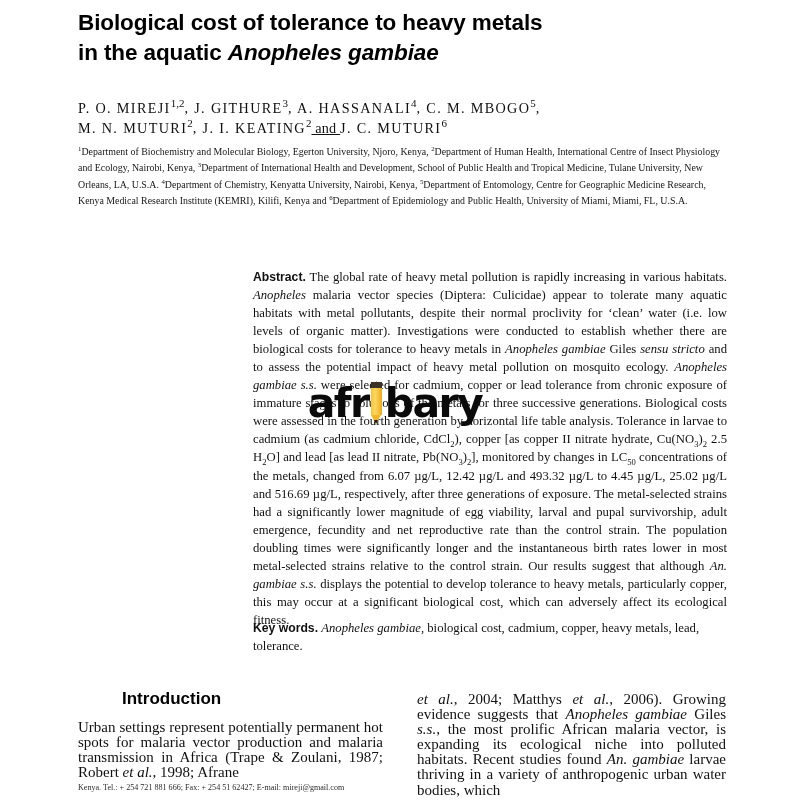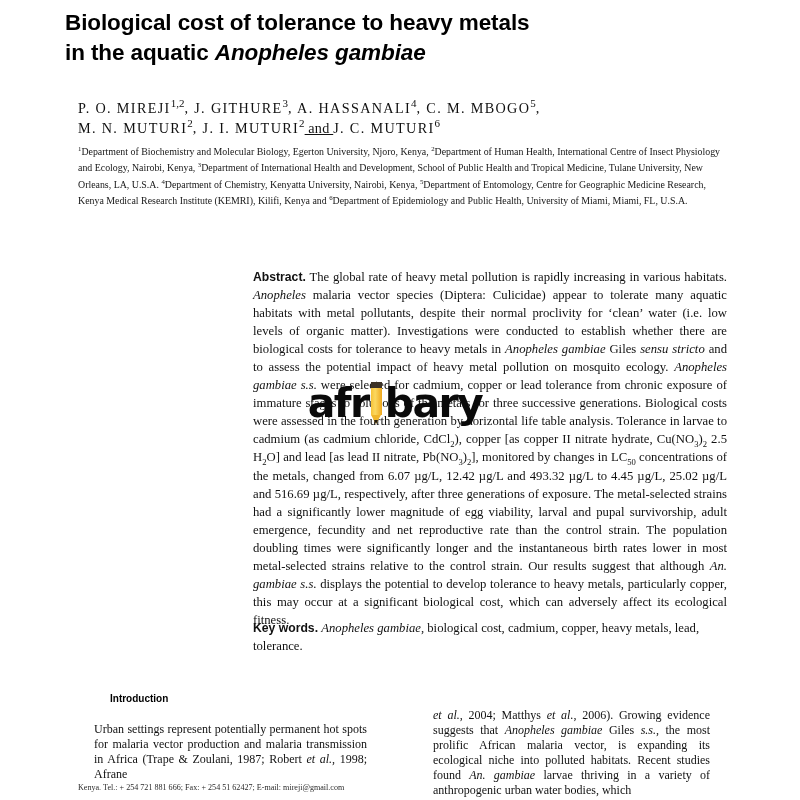"Biological cost of tolerance to" .title { left: 65px -> 78px }
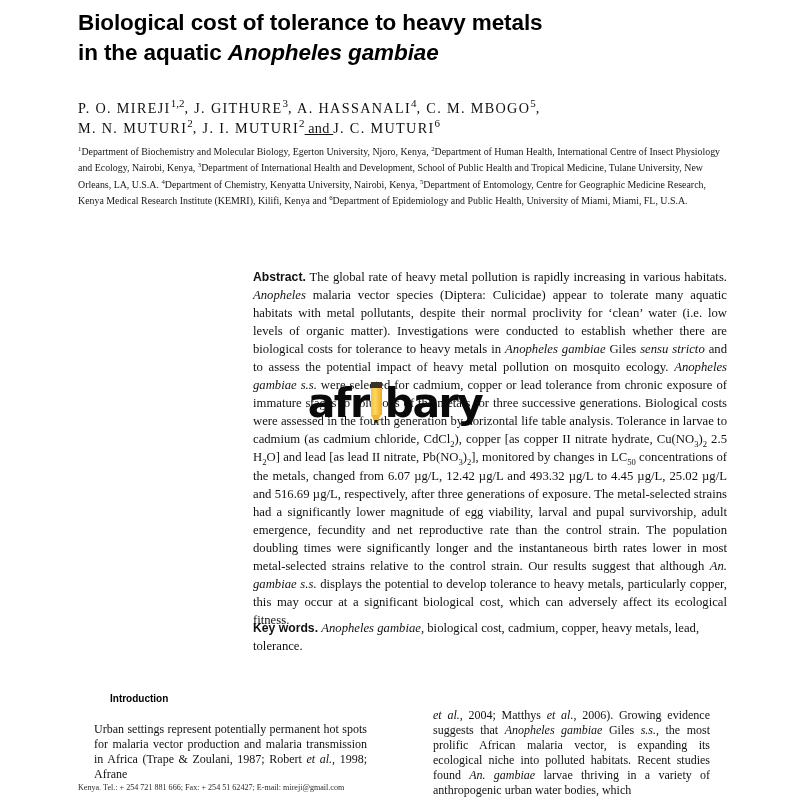"J. I. MUTURI" span { text: MUTURI -> KEATING }
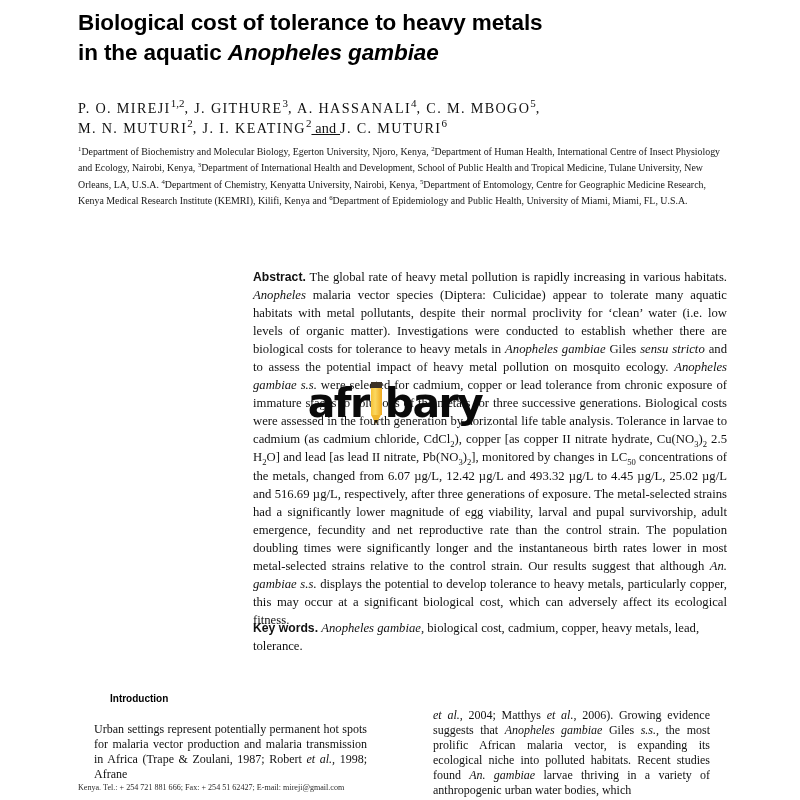"Introduction" .sec-head { font-size: 10px -> 17px; margin: 0 0 14px 0 -> 0 0 14px 12px }
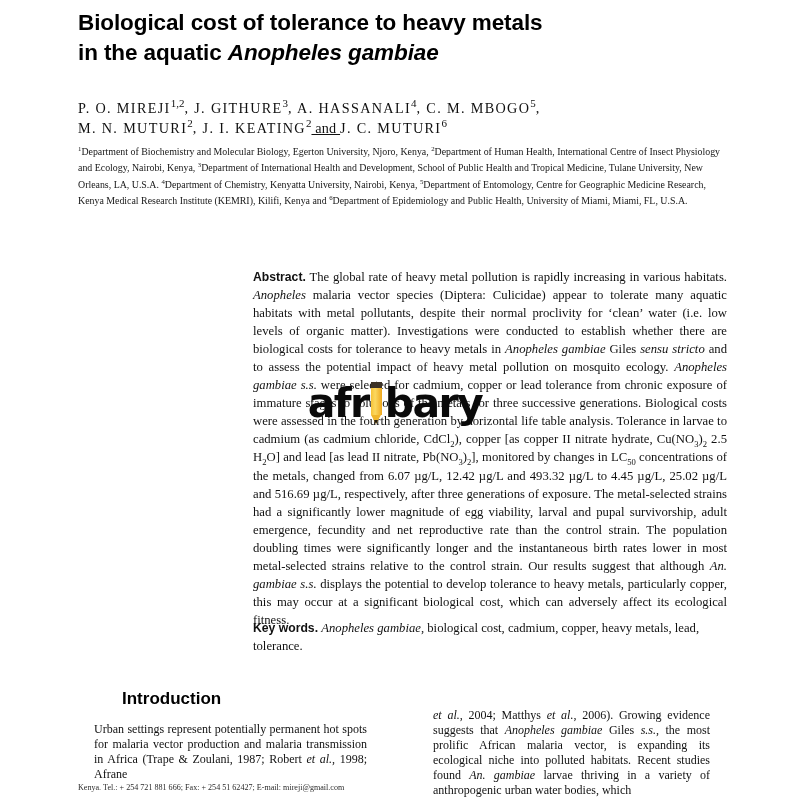"et al., 2004; Matthys et" .body-text { font-size: 12px -> 15px; margin: 16px -> 0 }
